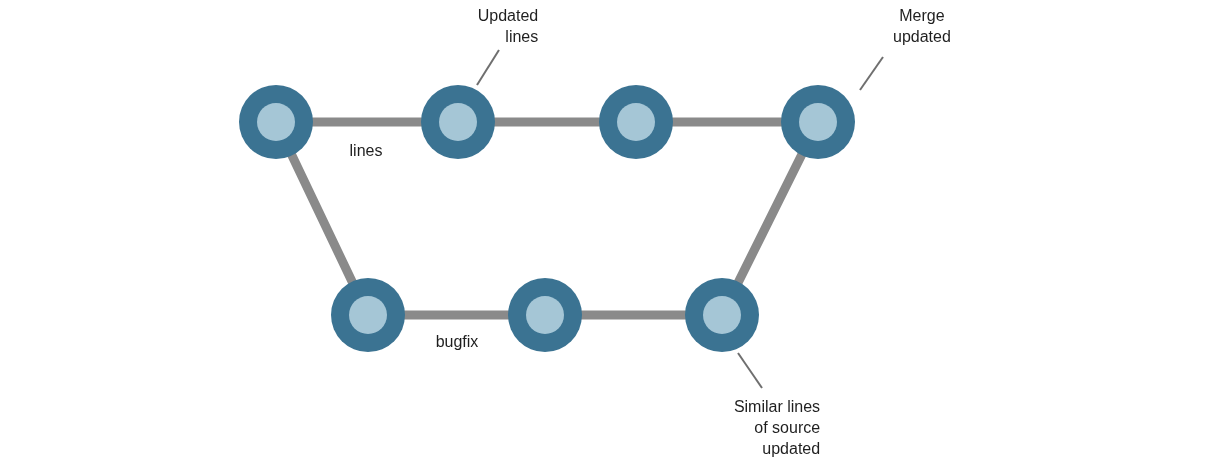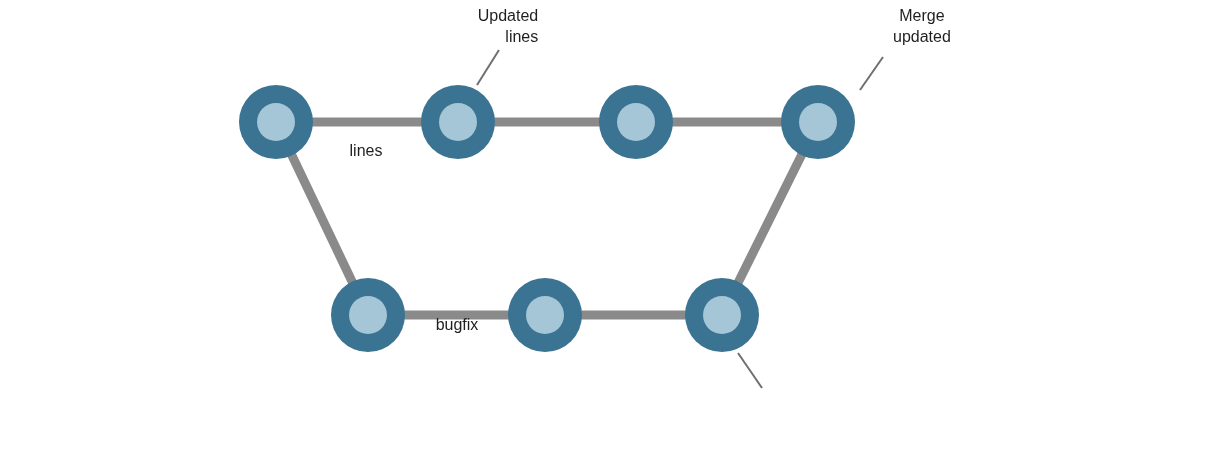"bugfix" div.label { top: 314px -> 331px }
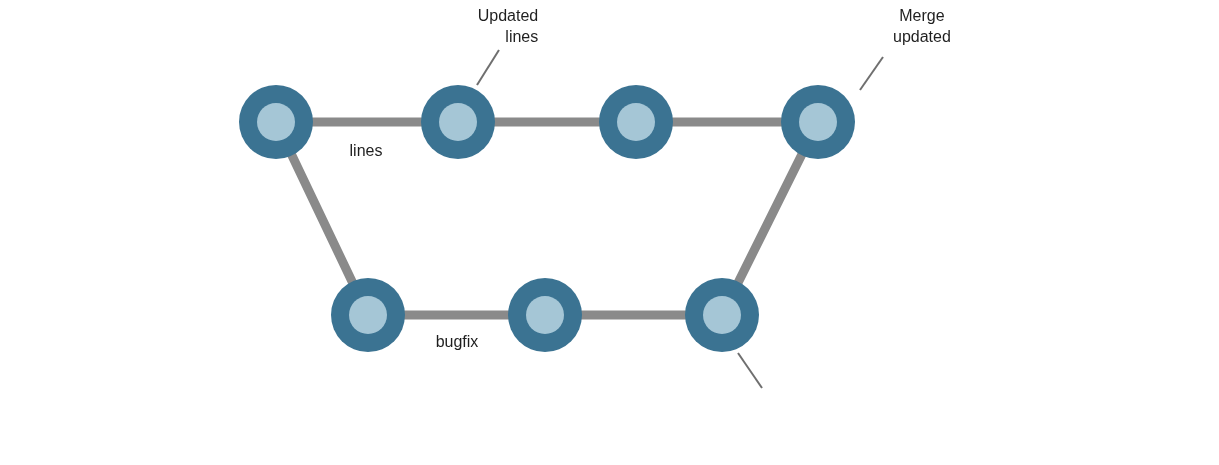"Similar lines" div.label { html: none -> <div> <div>Similar lines</div> <div>of source</div> <div>updated</div> </div> }
